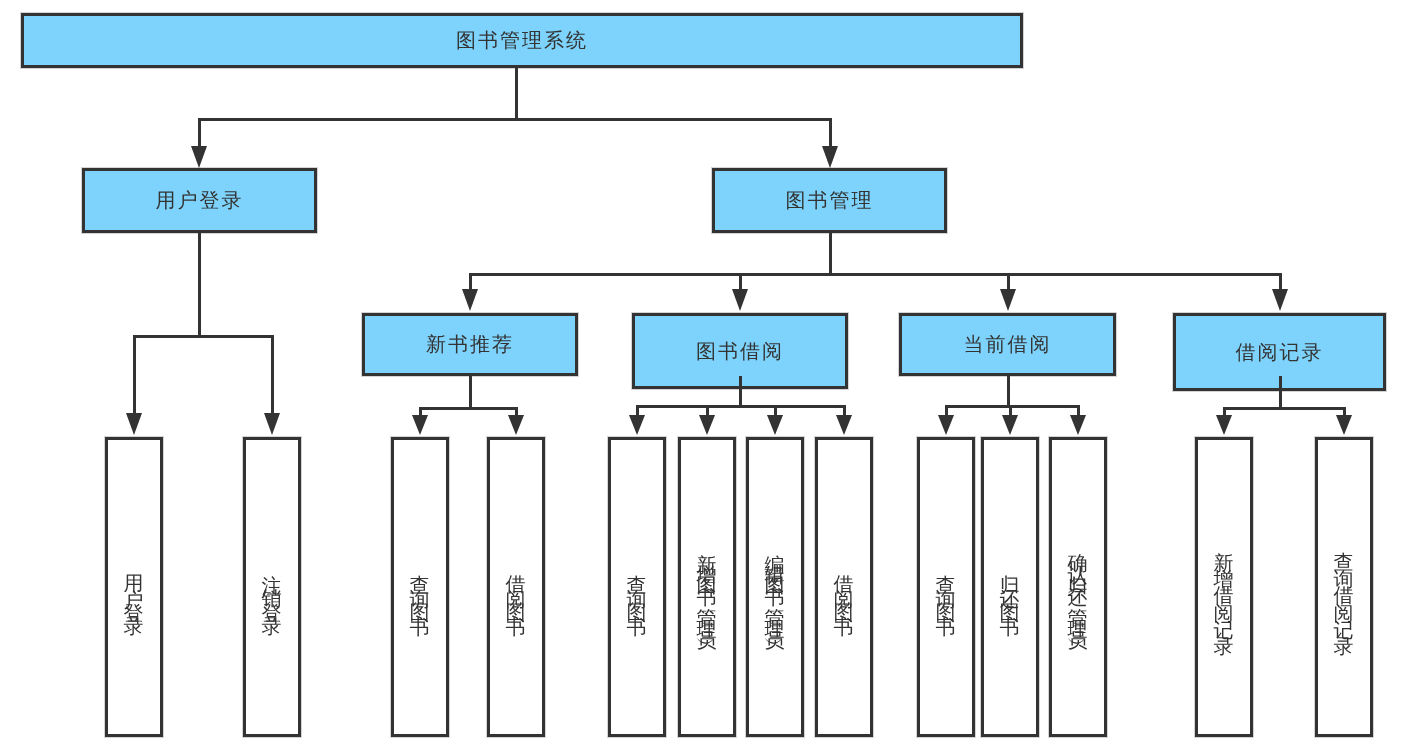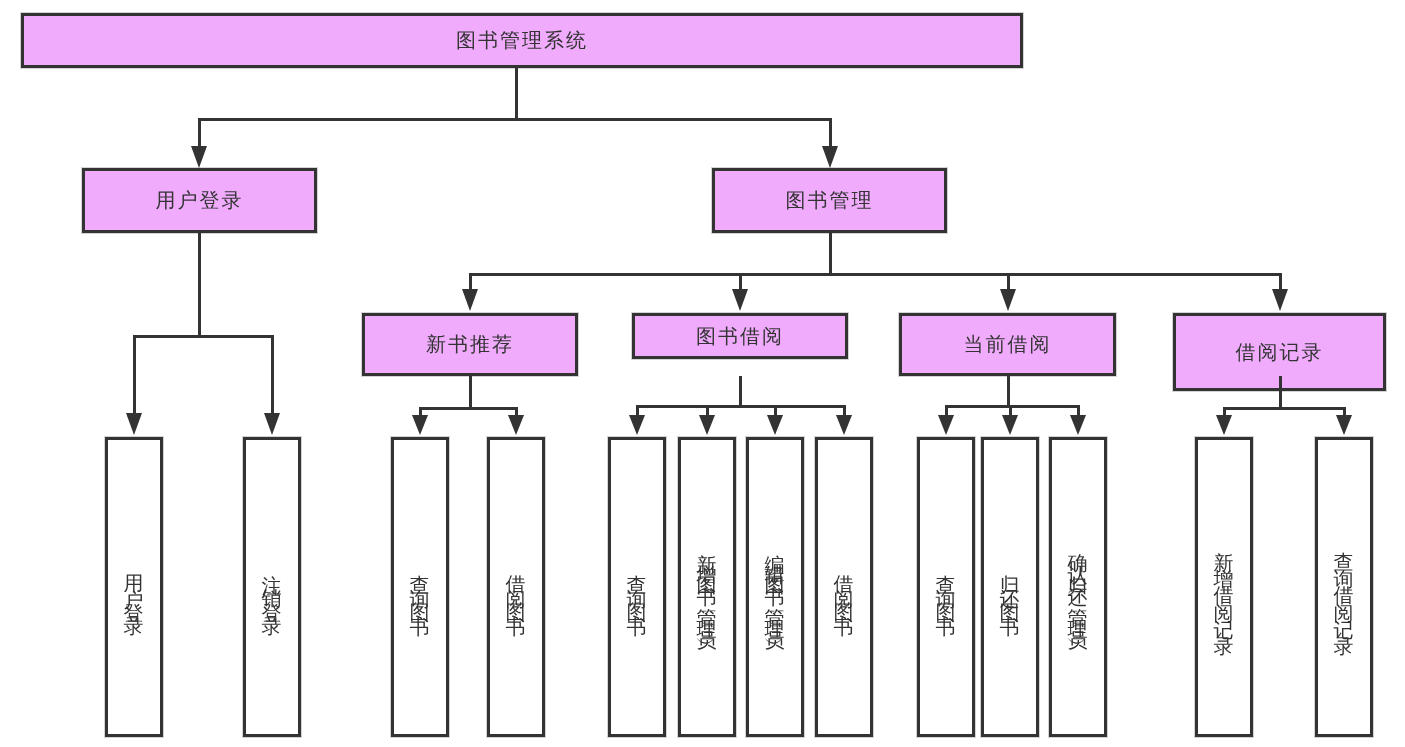"图书管理系统" .node { background: #f0abfc -> #7dd3fc }
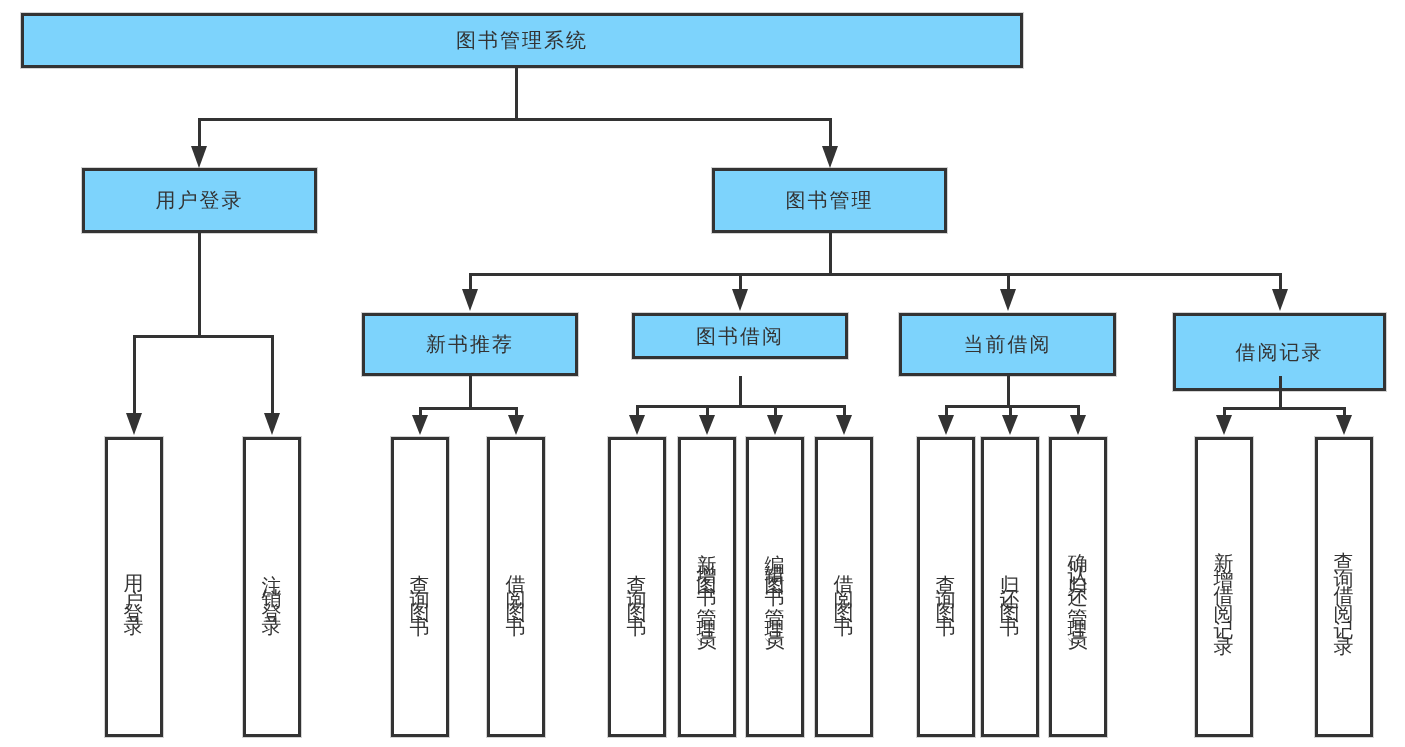"图书借阅" div.node { height: 46px -> 76px }
